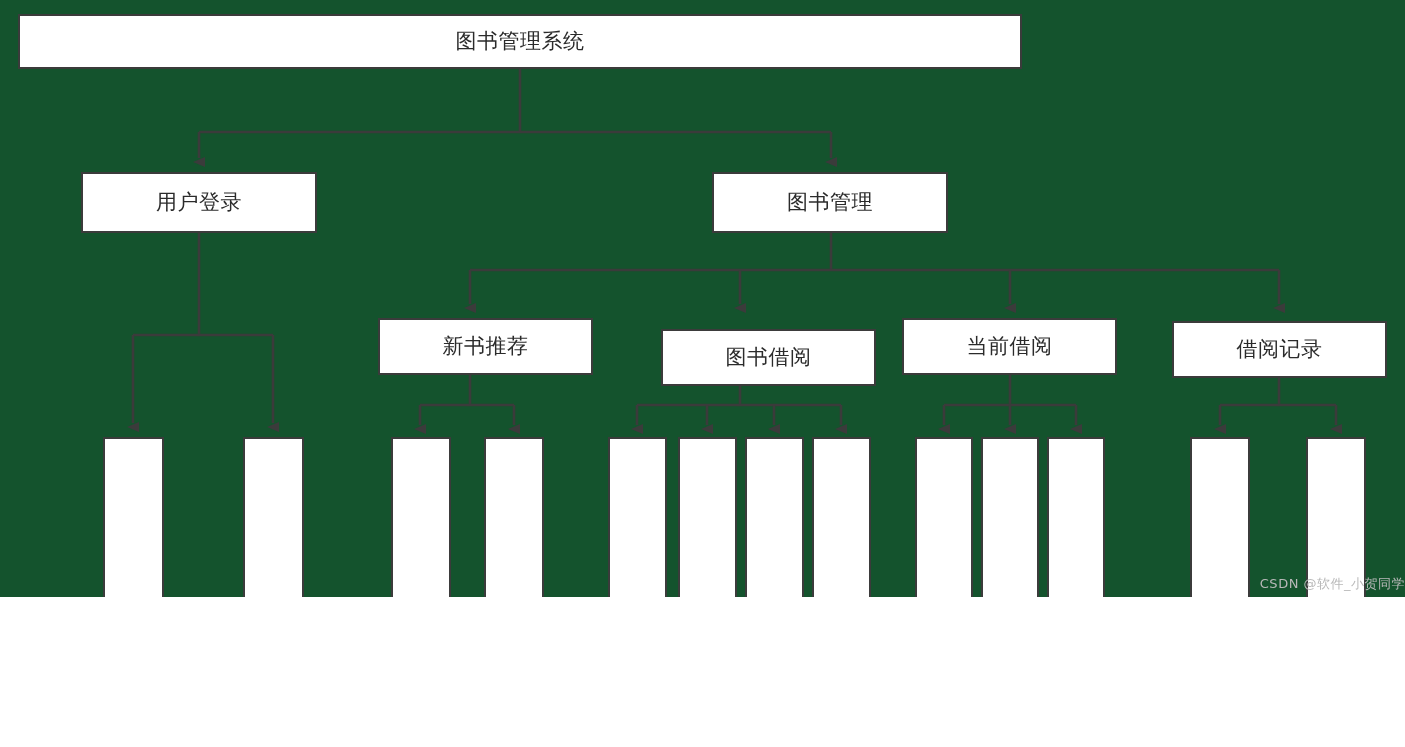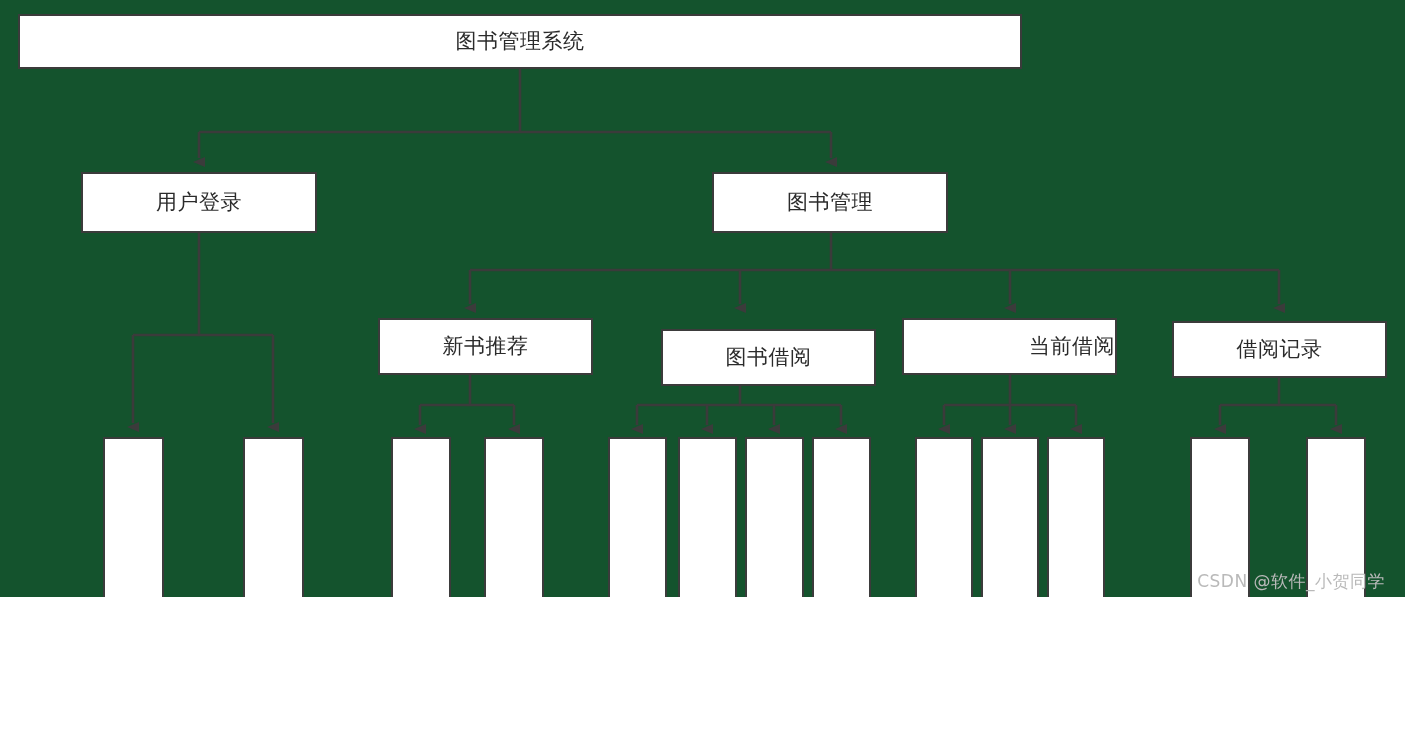"当前借阅" div.node { justify-content: flex-end -> none }
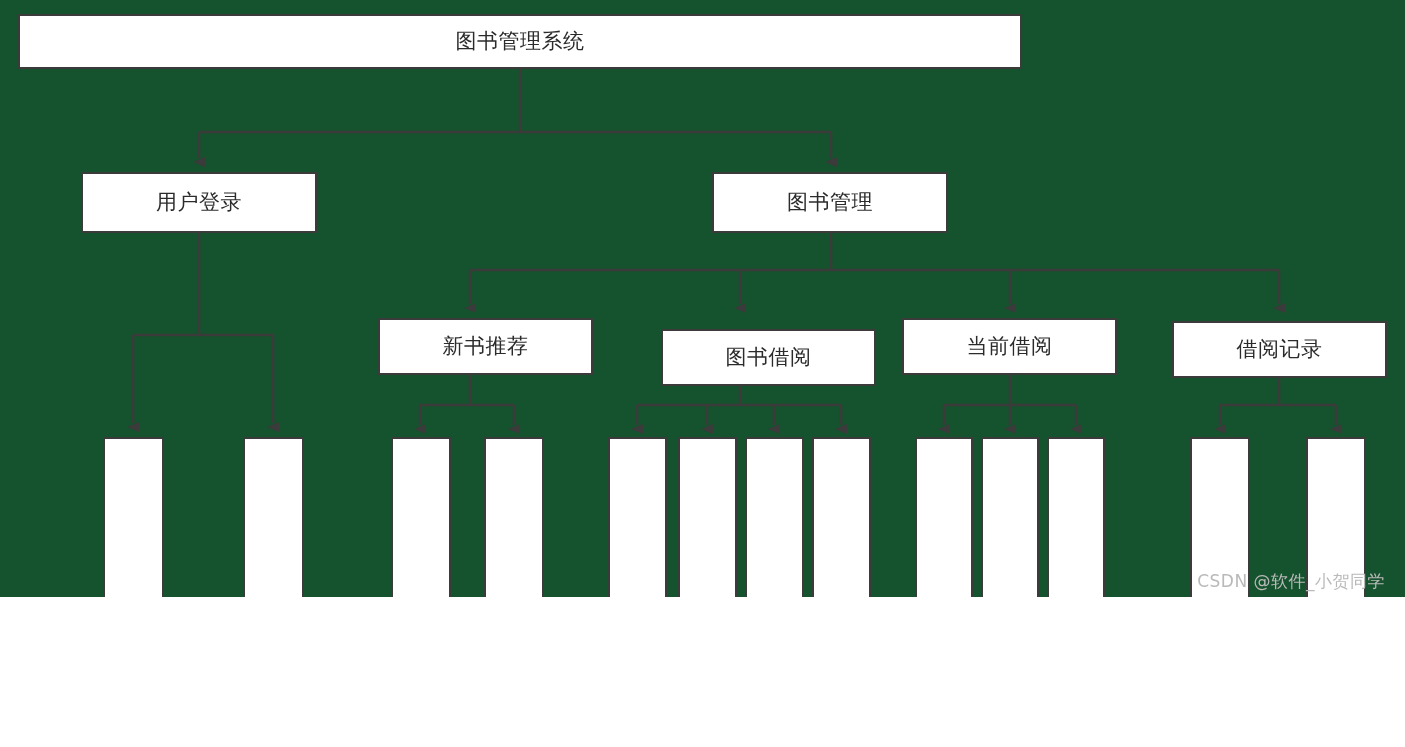"CSDN @软件_小贺同学" #watermark { font-size: 17px -> 13px; right: 20px -> 0 }
